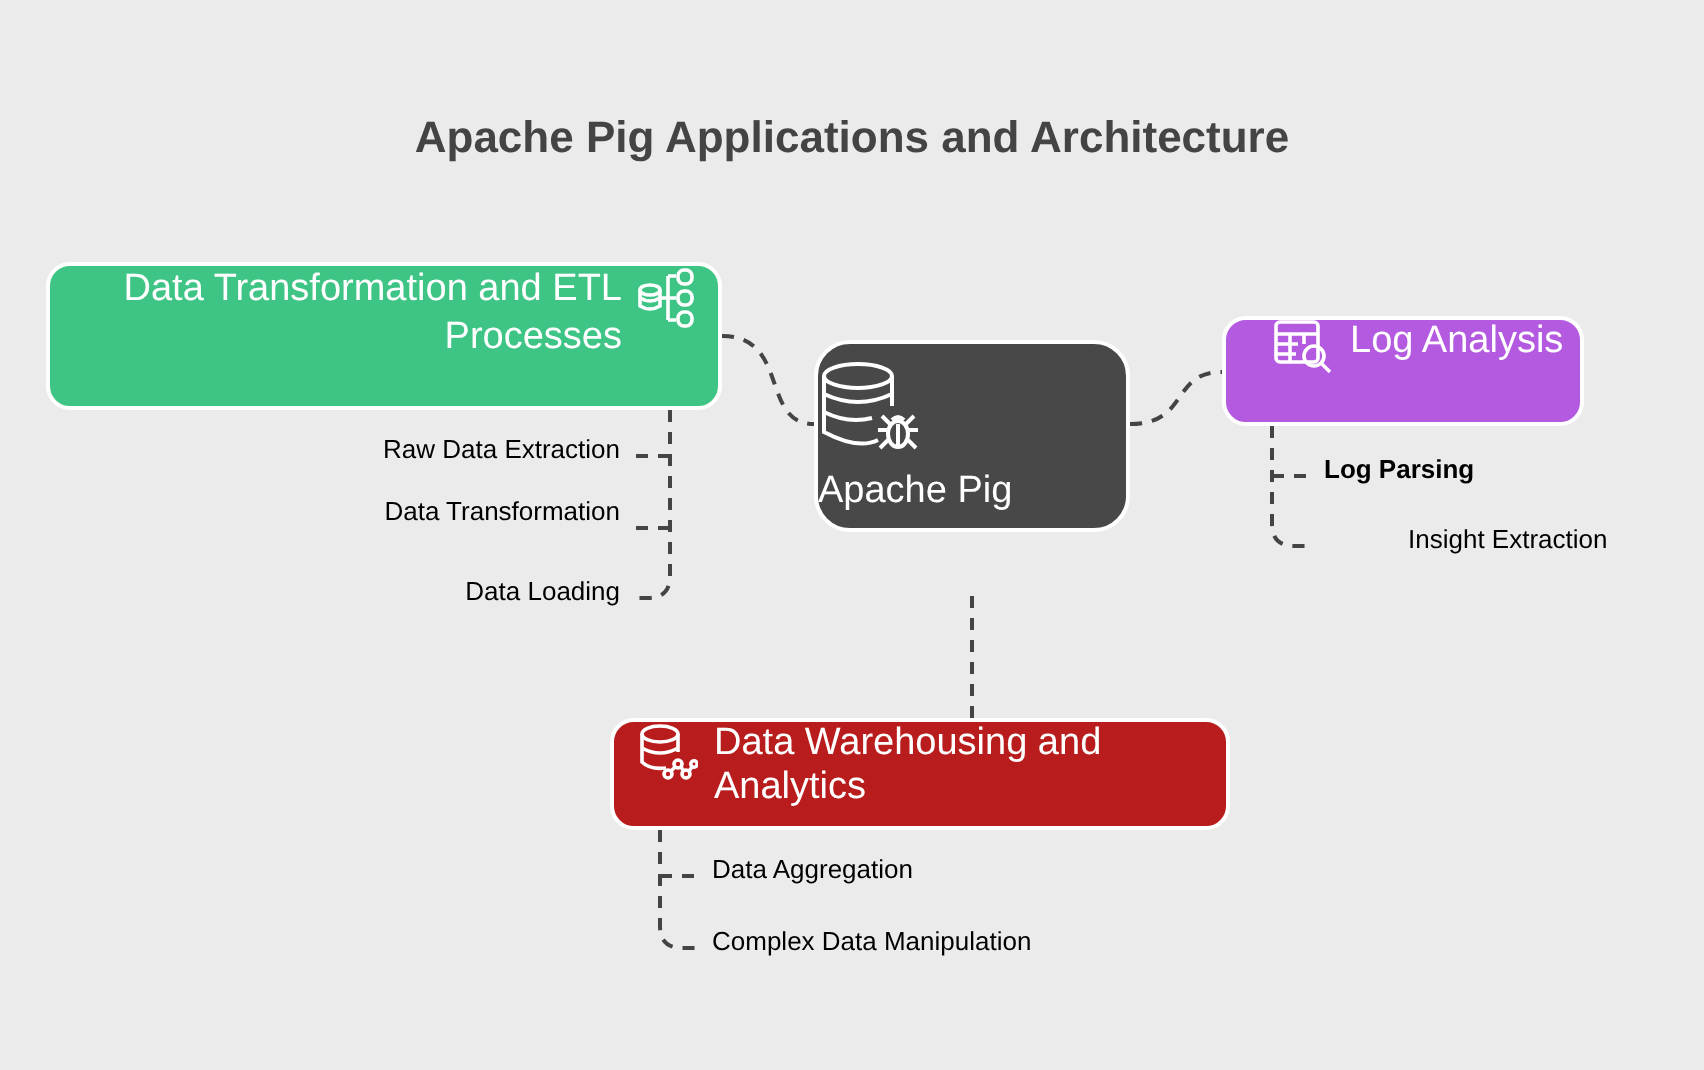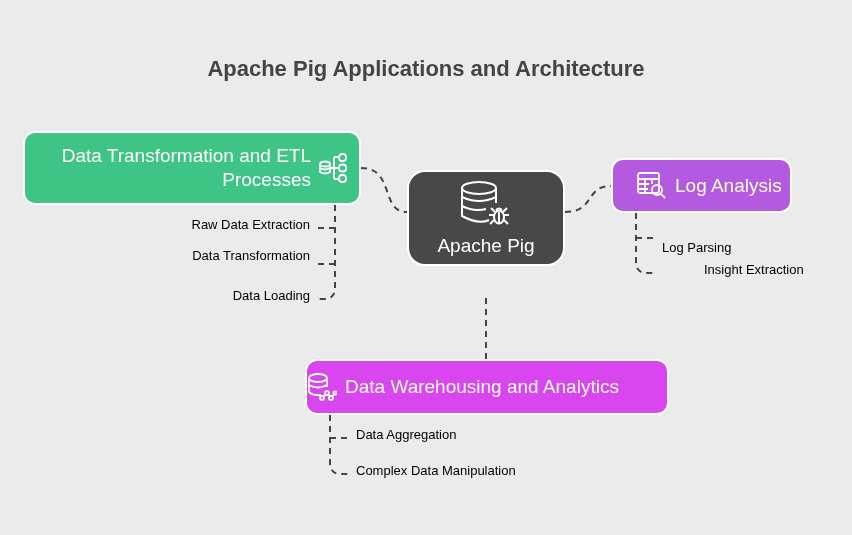"Data Transformation and ETL" .node { align-items: center -> flex-start }
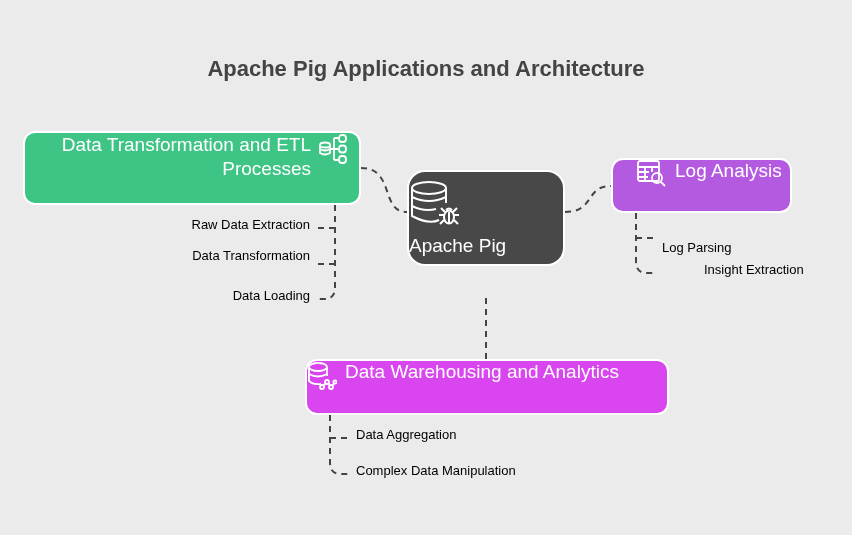"Log Parsing" div.sub { font-weight: none -> bold; top: 240px -> 227px }
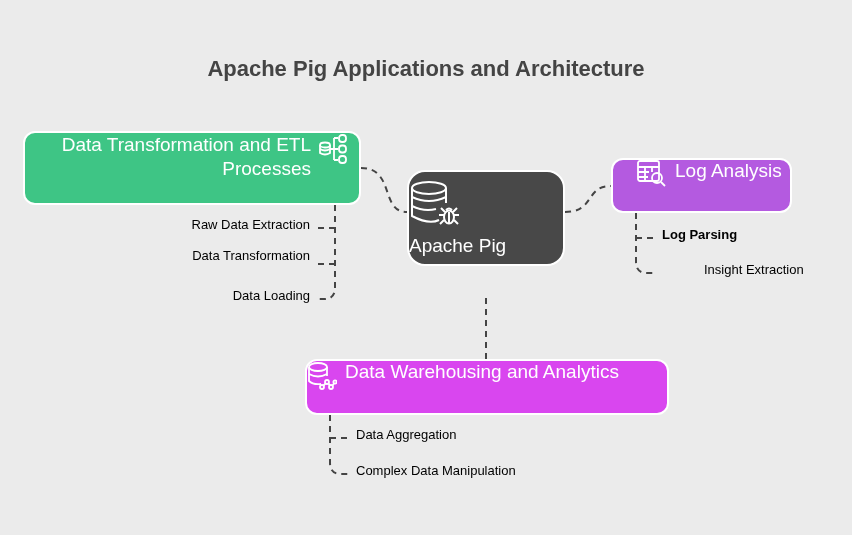"Data Warehousing and Analytics" .node-dw { background: #d946ef -> #b91c1c; padding-left: none -> 12px; width: 364px -> 310px }
